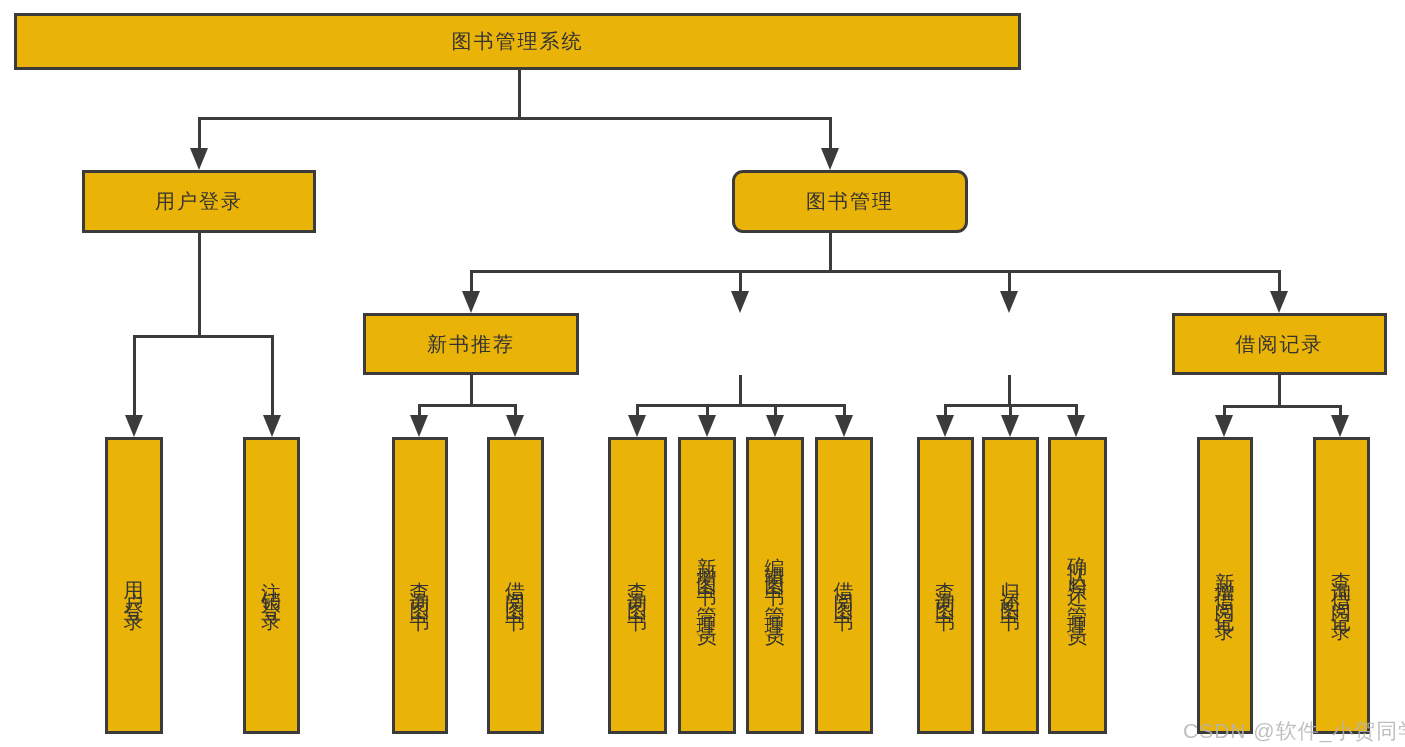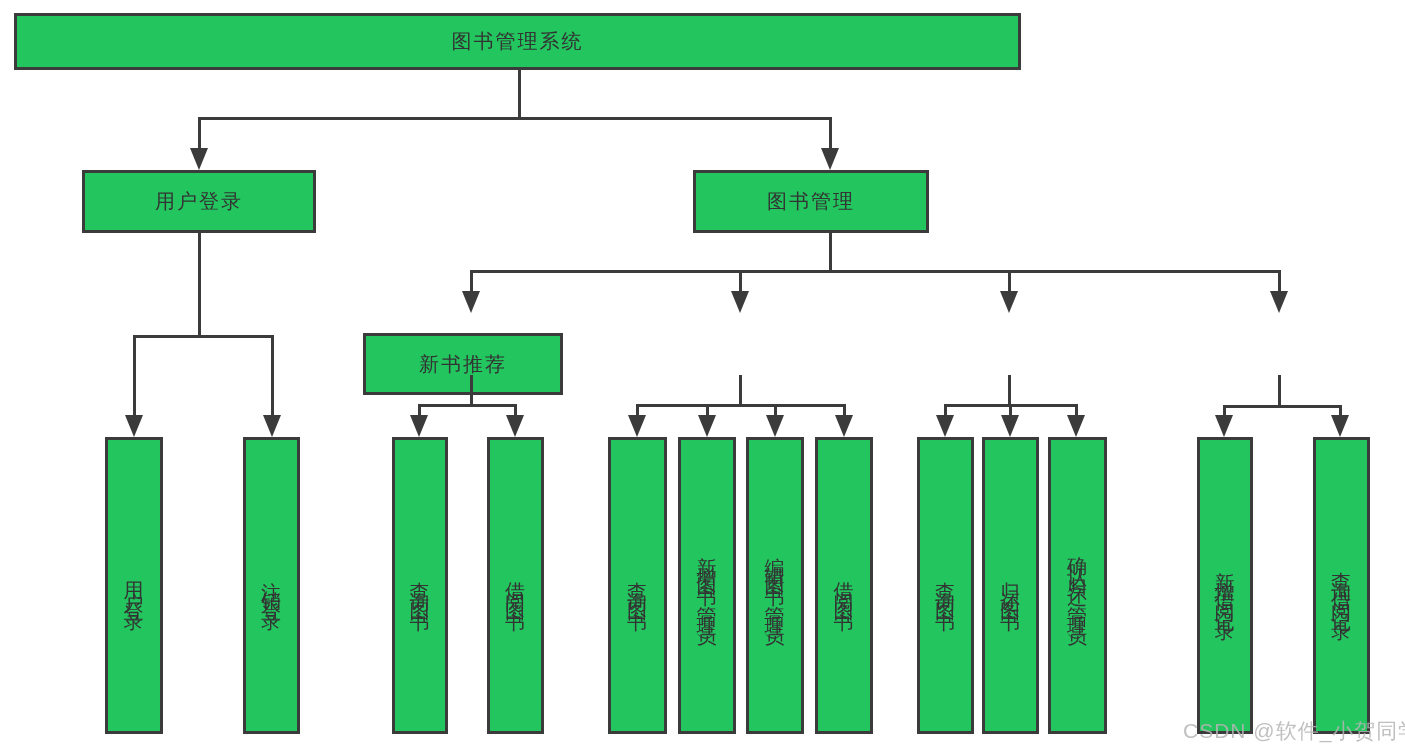"图书管理系统" .node { background: #22c55e -> #eab308 }
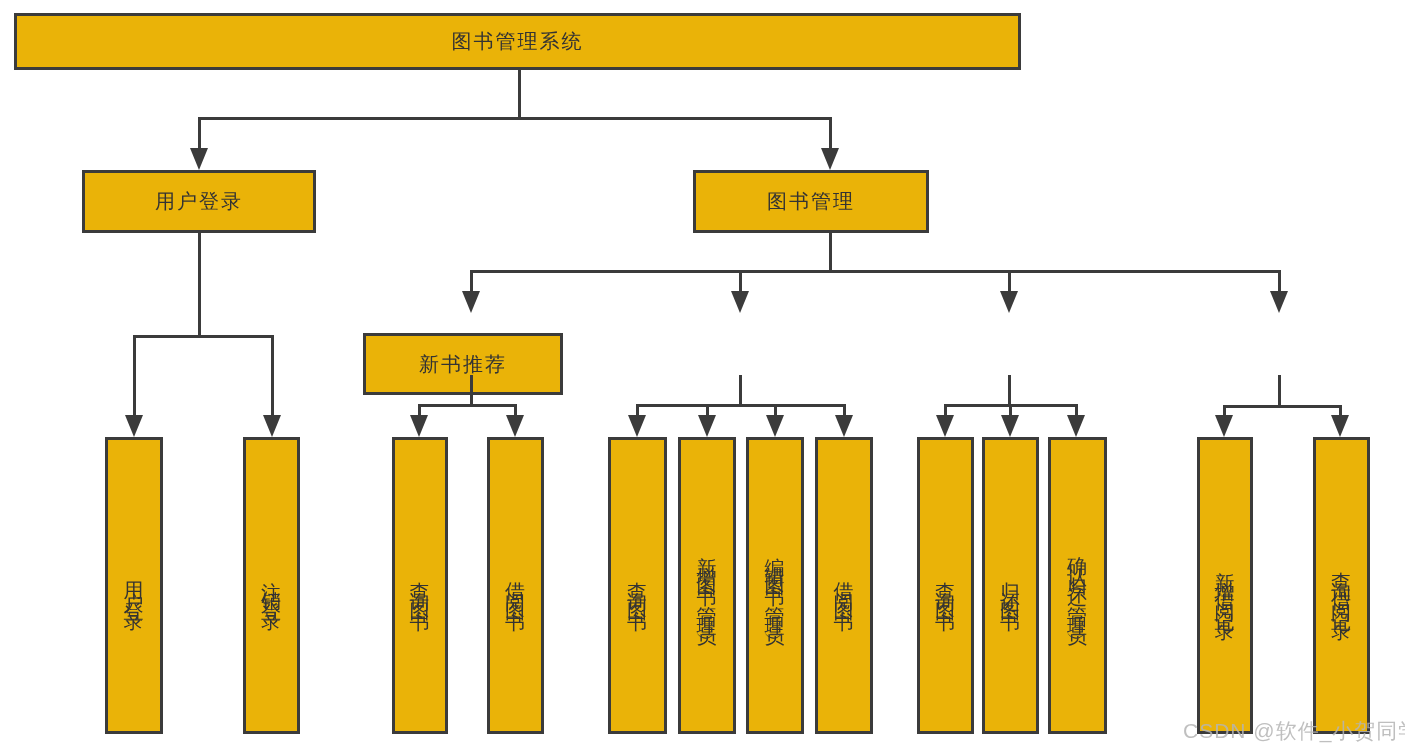"图书管理" div.node { border-radius: none -> 11px; left: 693px -> 732px }
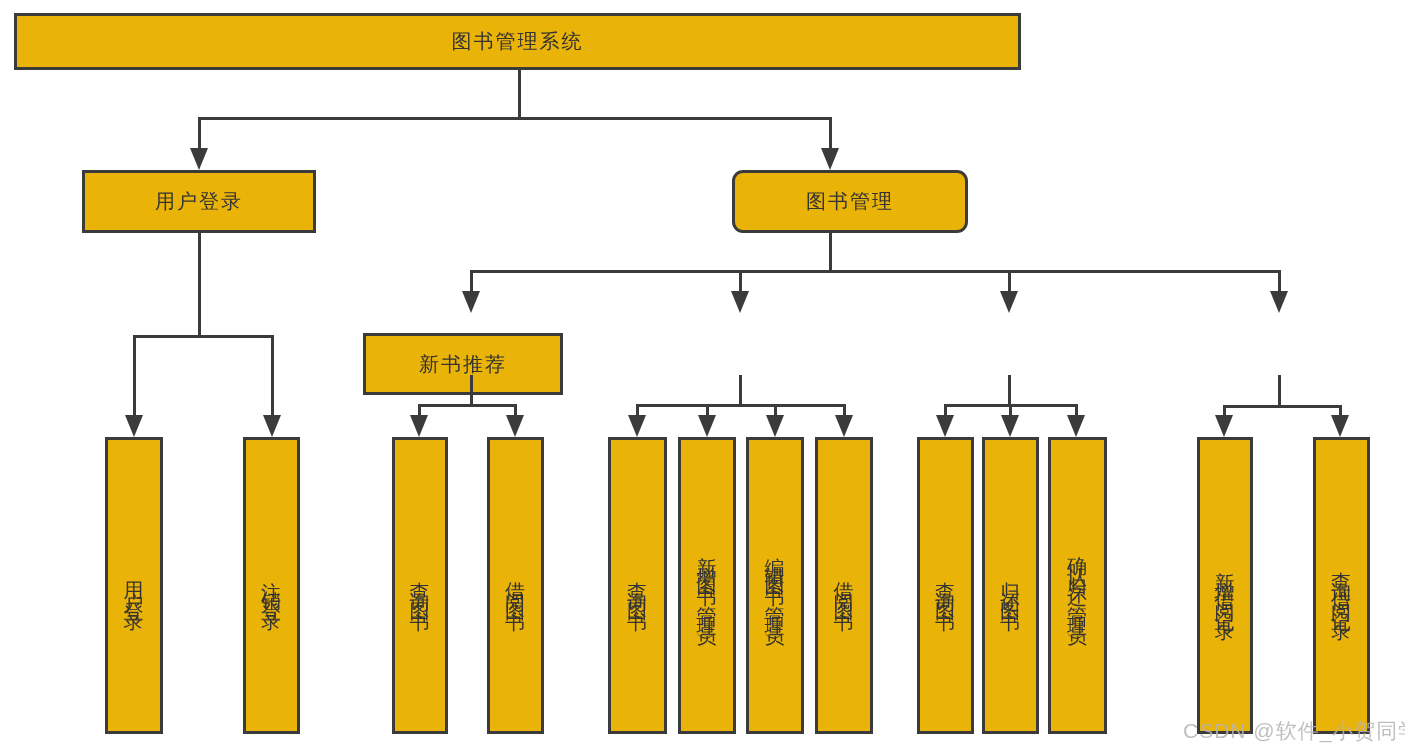"新书推荐" div.node { margin-top: 20px -> none; width: 200px -> 216px }
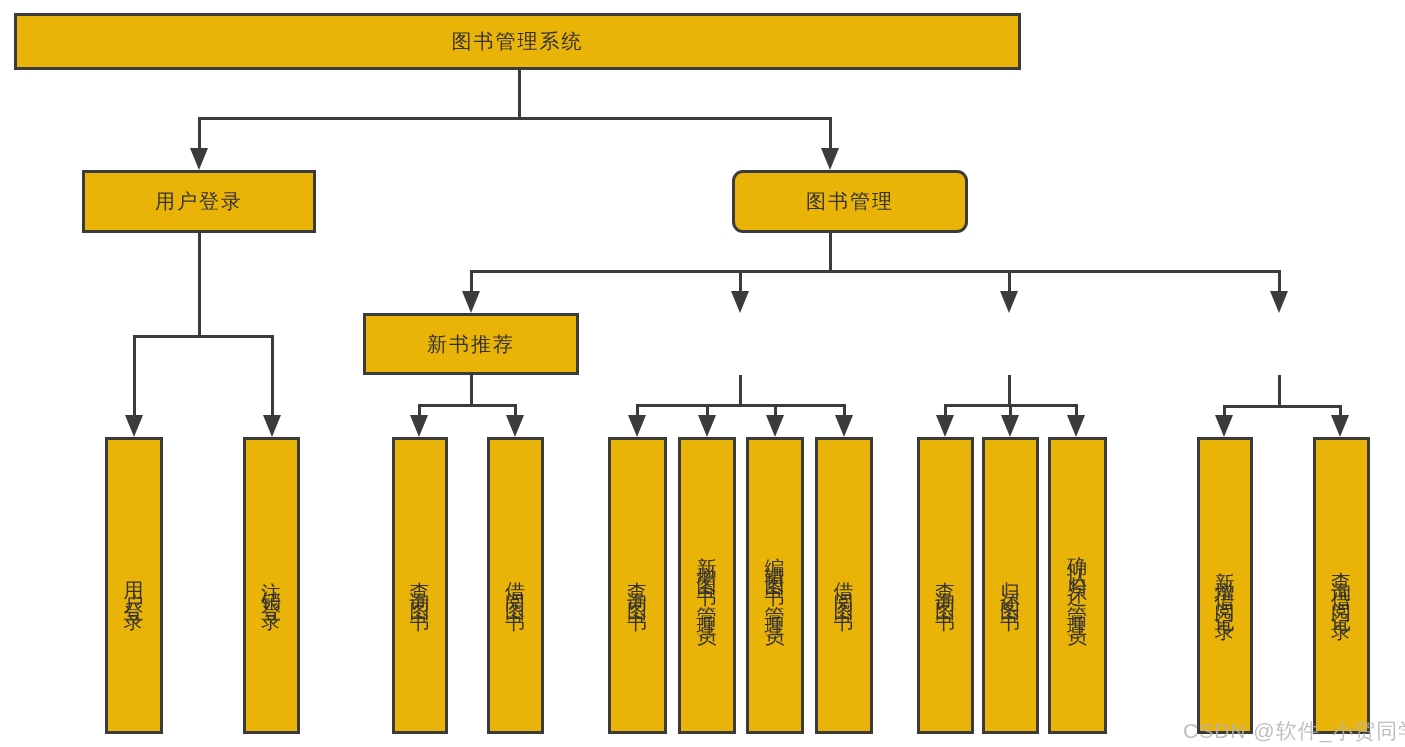"借阅记录" div.node { html: none -> <div> <span>借阅记录</span> </div> }
